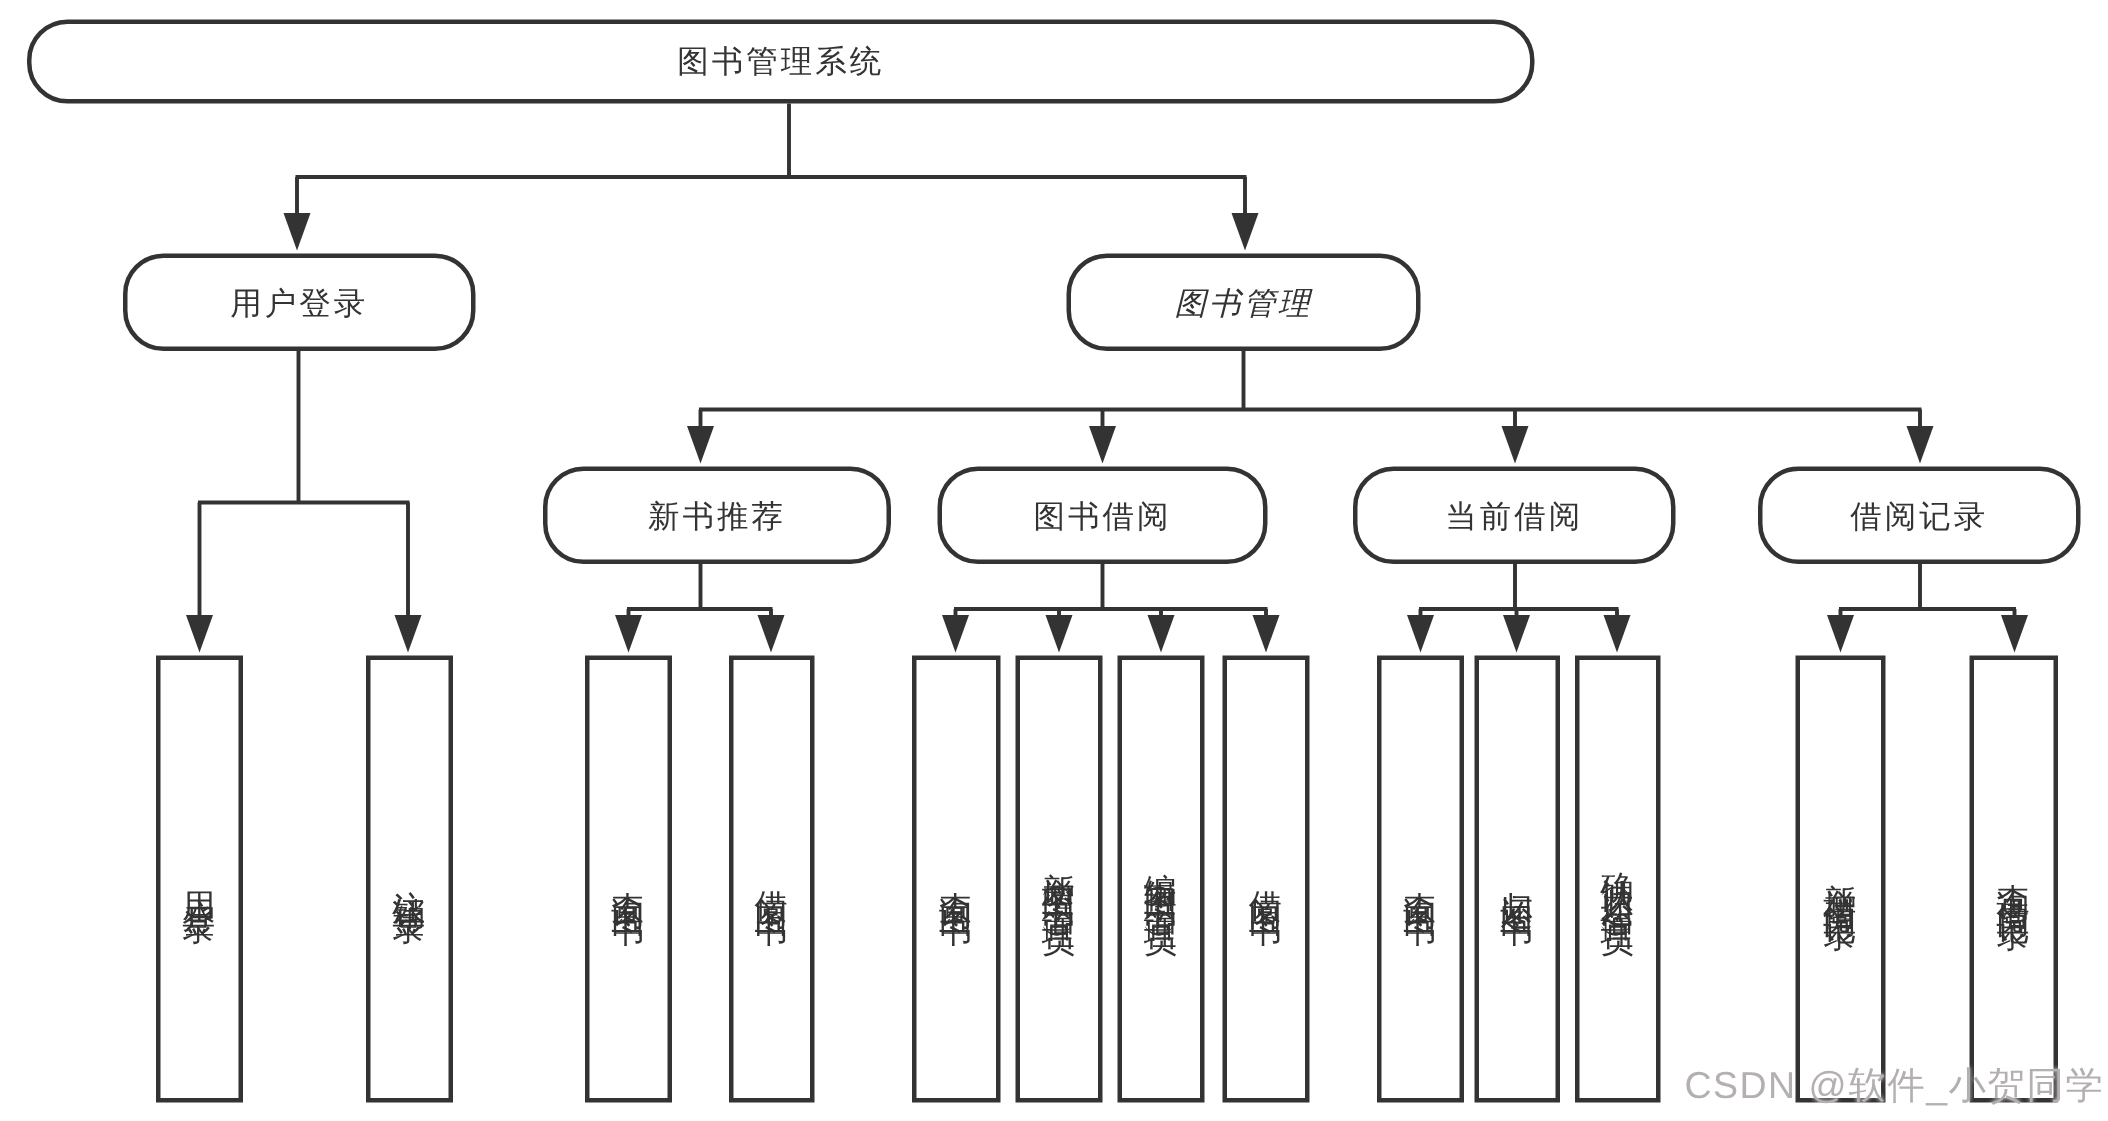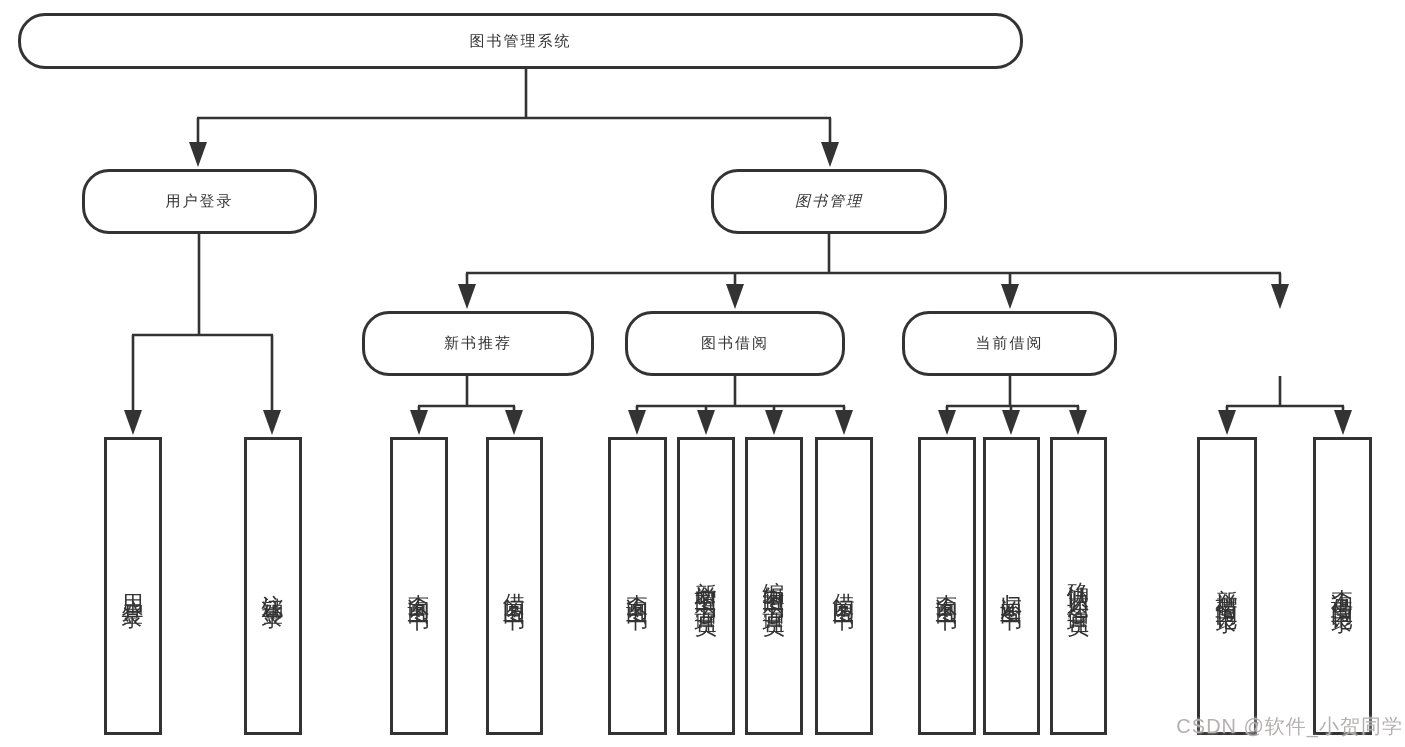"图书管理系统" .node.h { font-size: 15px -> 21px }
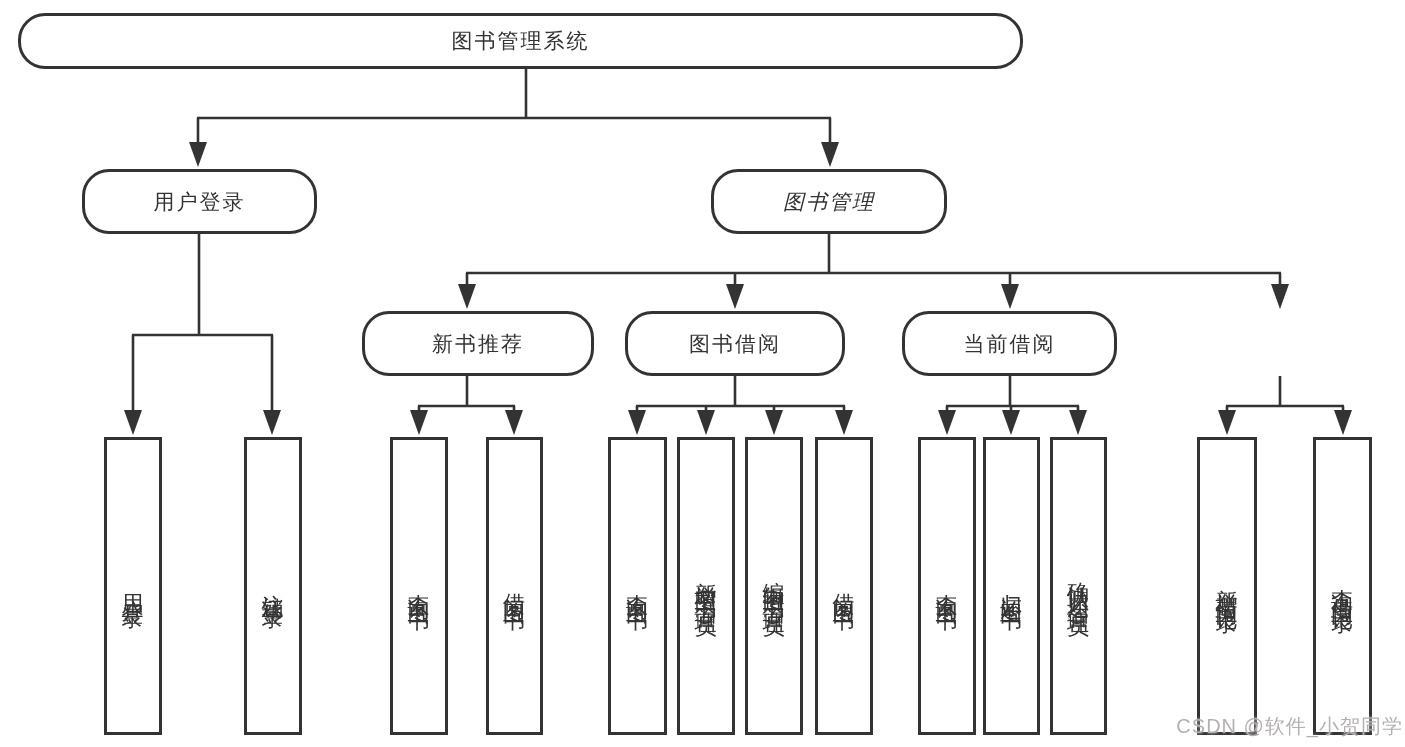"借阅记录" div.node { html: none -> <div>借阅记录</div> }
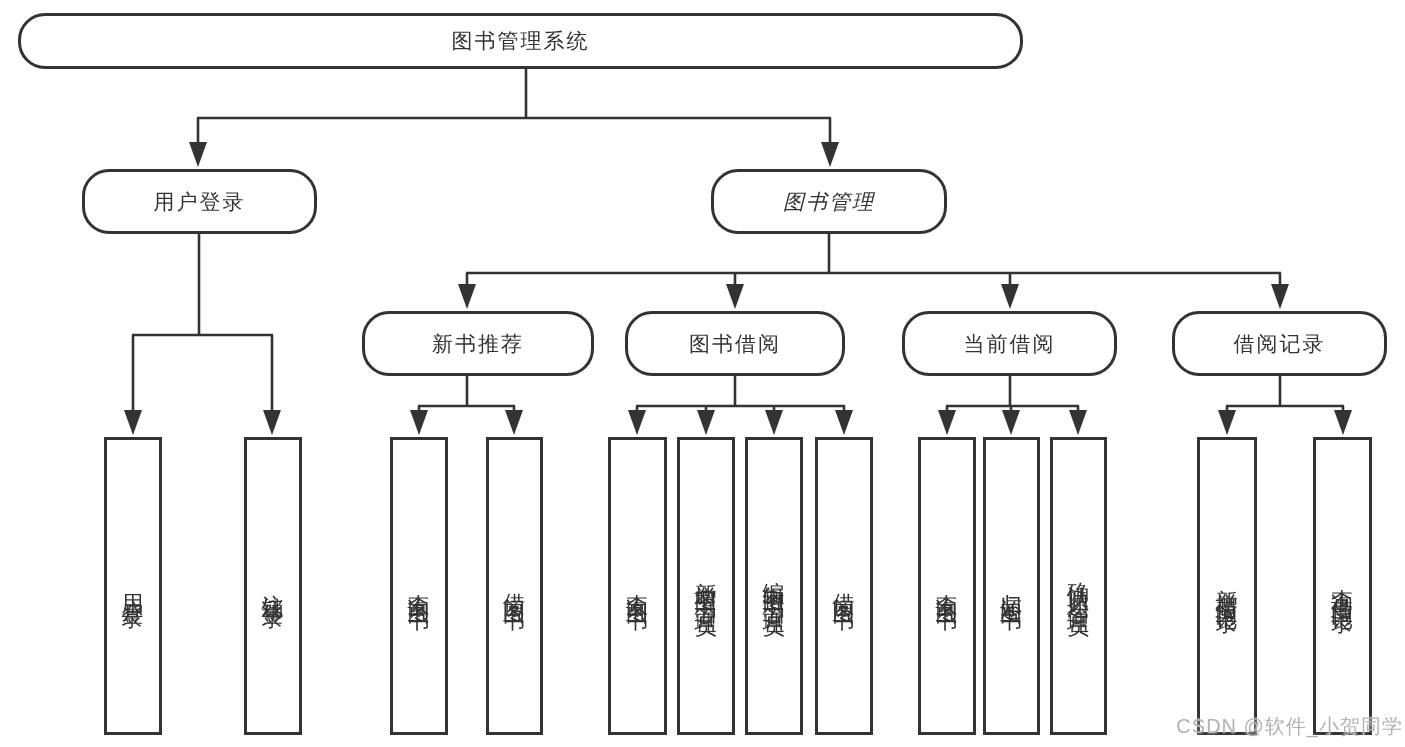"CSDN @软件_小贺同学" .watermark { font-size: 20px -> 25px }
